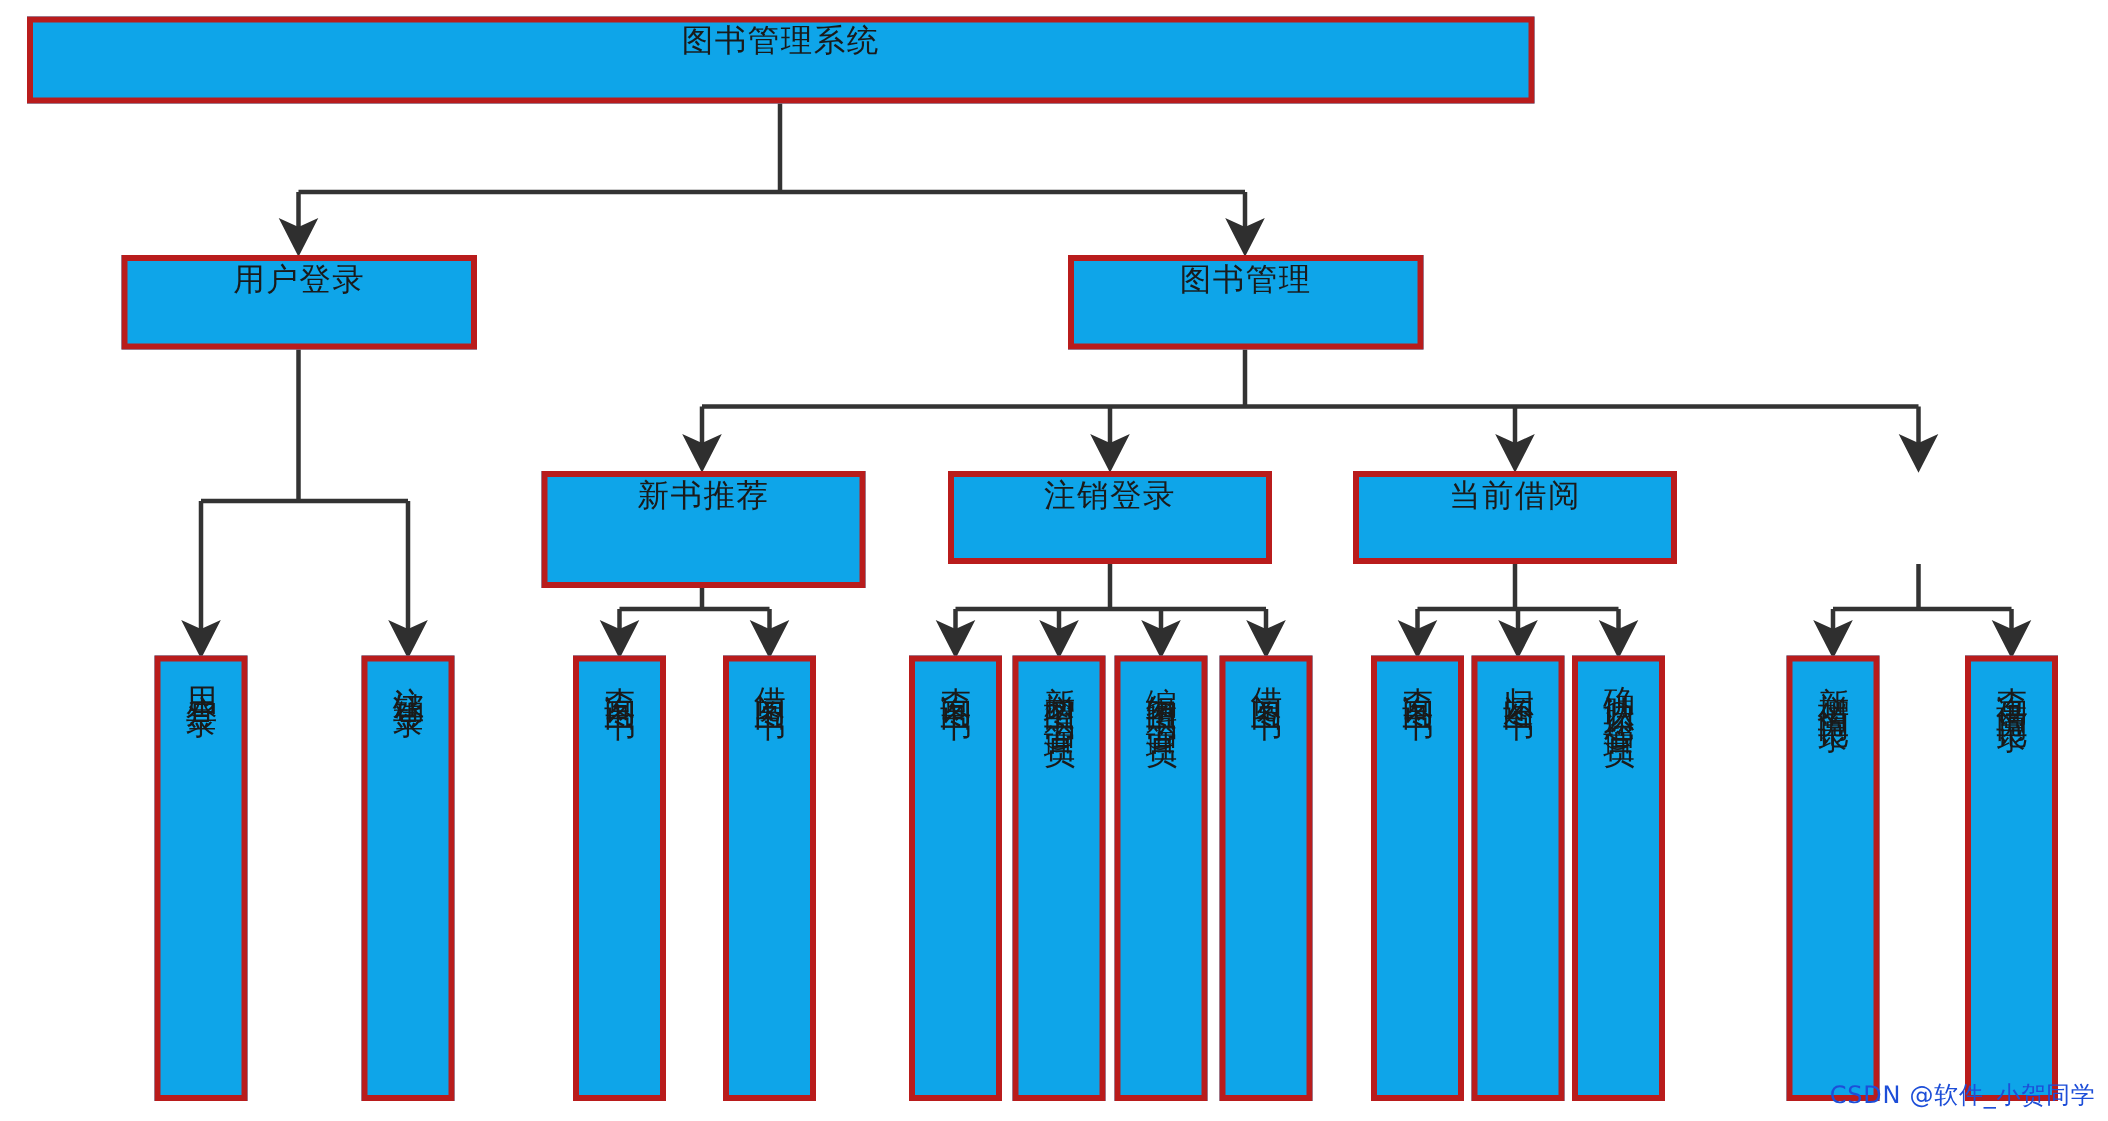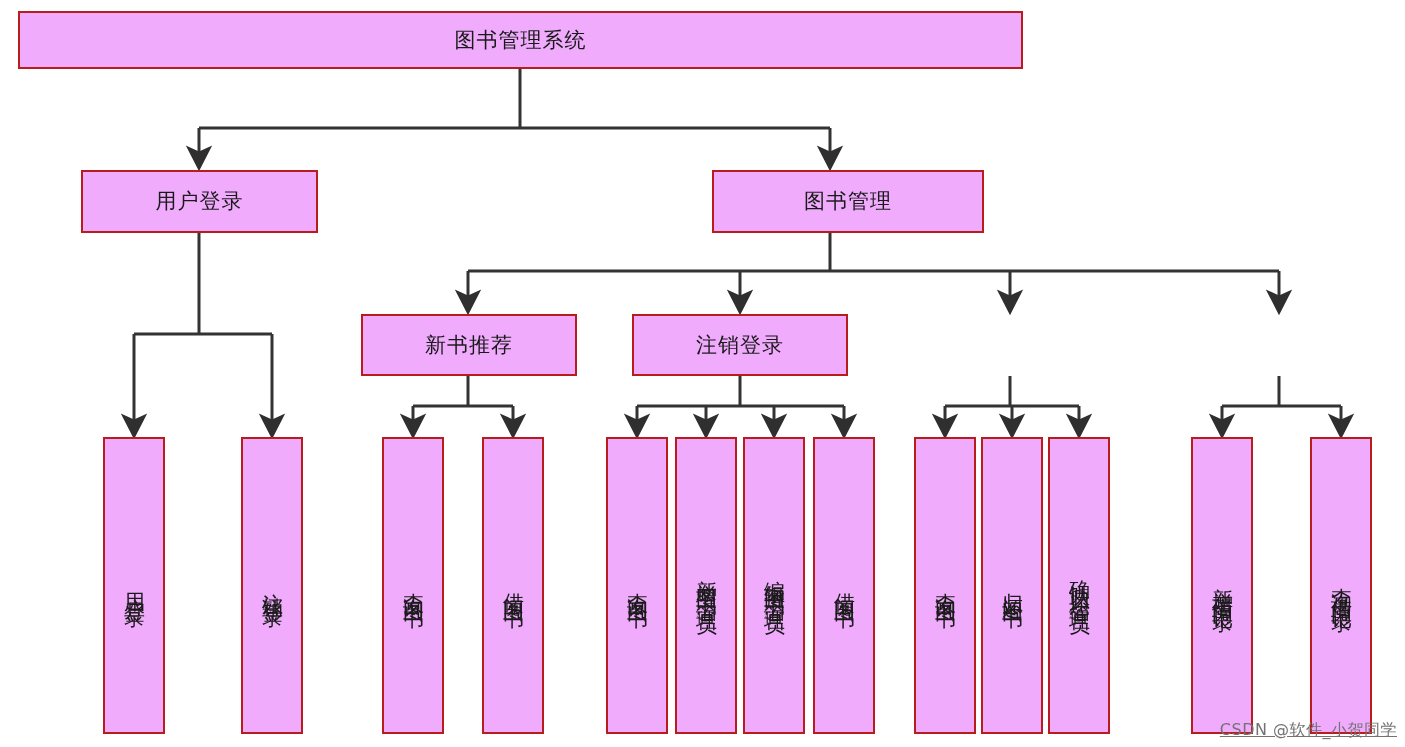"图书管理系统" .node { align-items: center -> flex-start; background: #f0abfc -> #0ea5e9; border: 2px solid #b91c1c -> 4px solid #b91c1c }
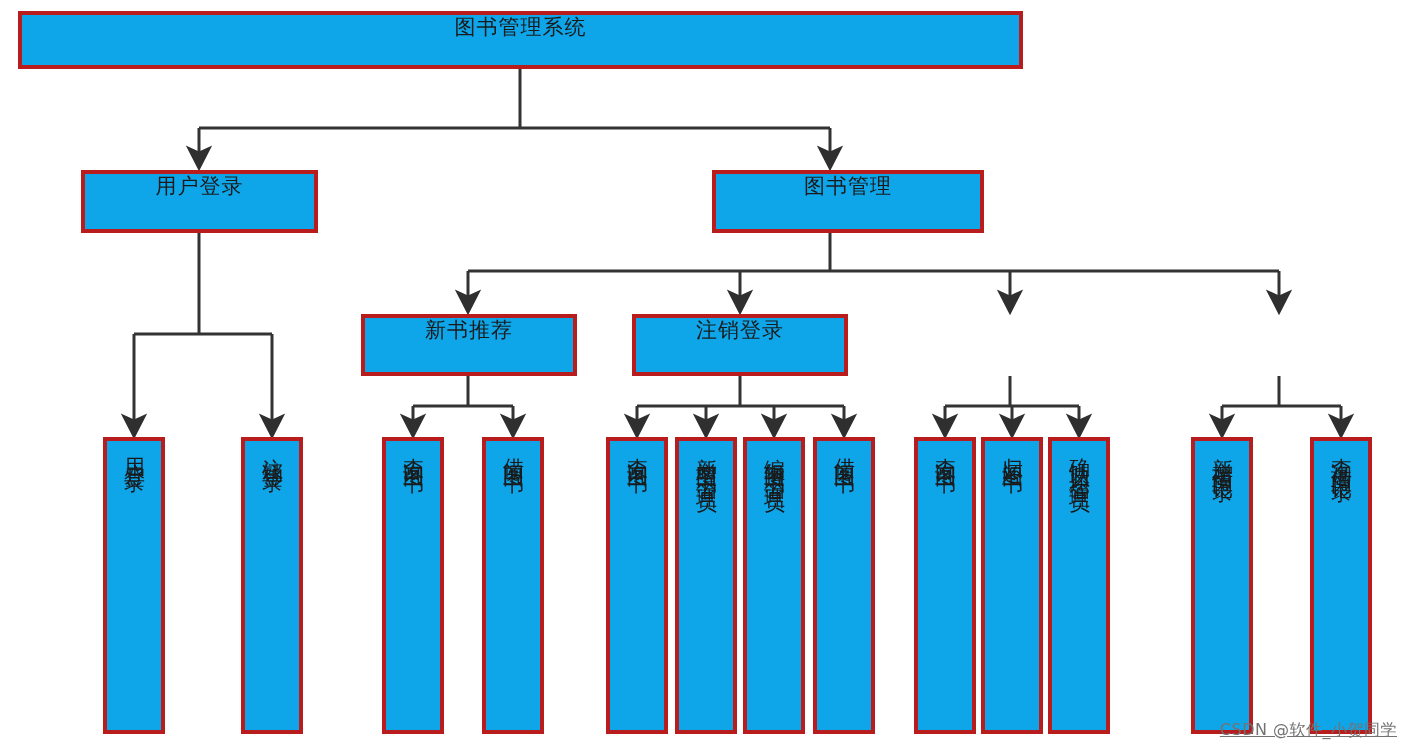"图书管理" div.node { width: 272px -> 237px }
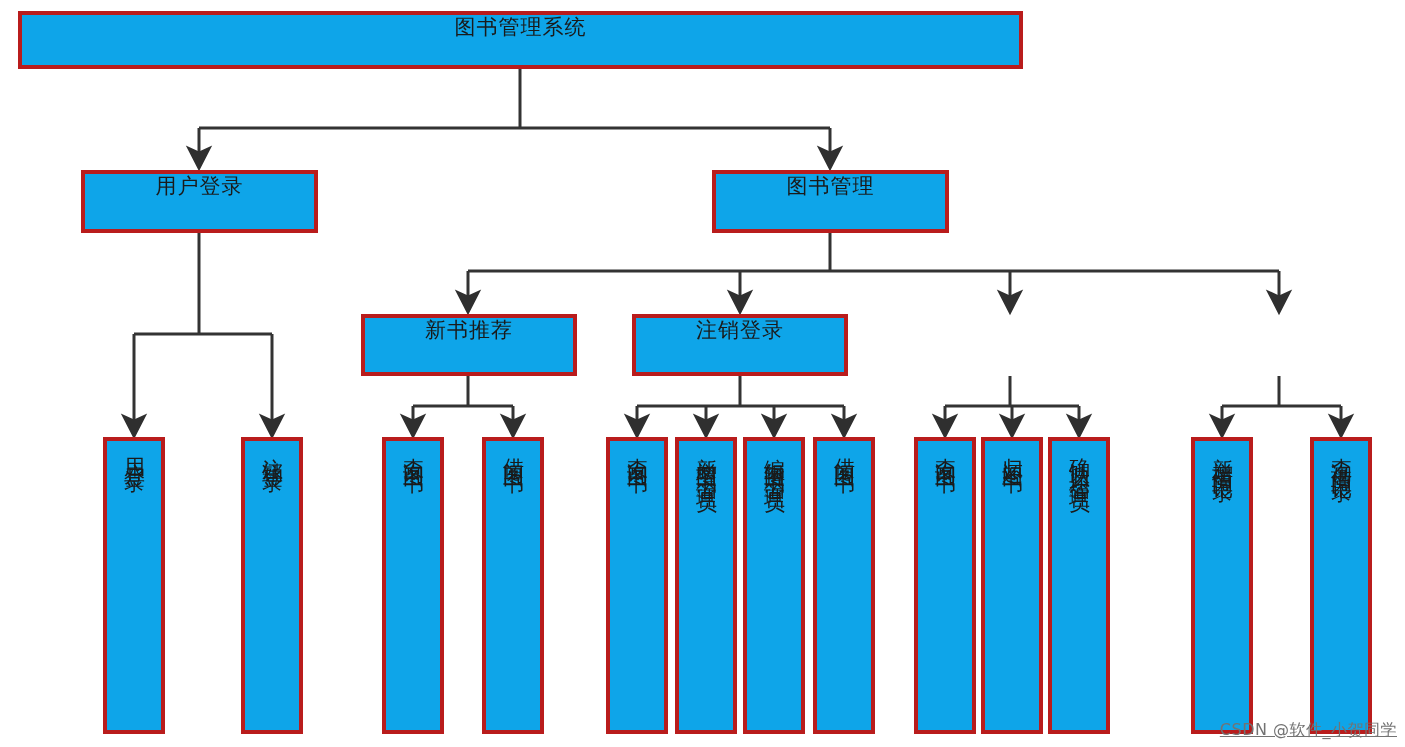"新书推荐" div.node { height: 62px -> 78px }
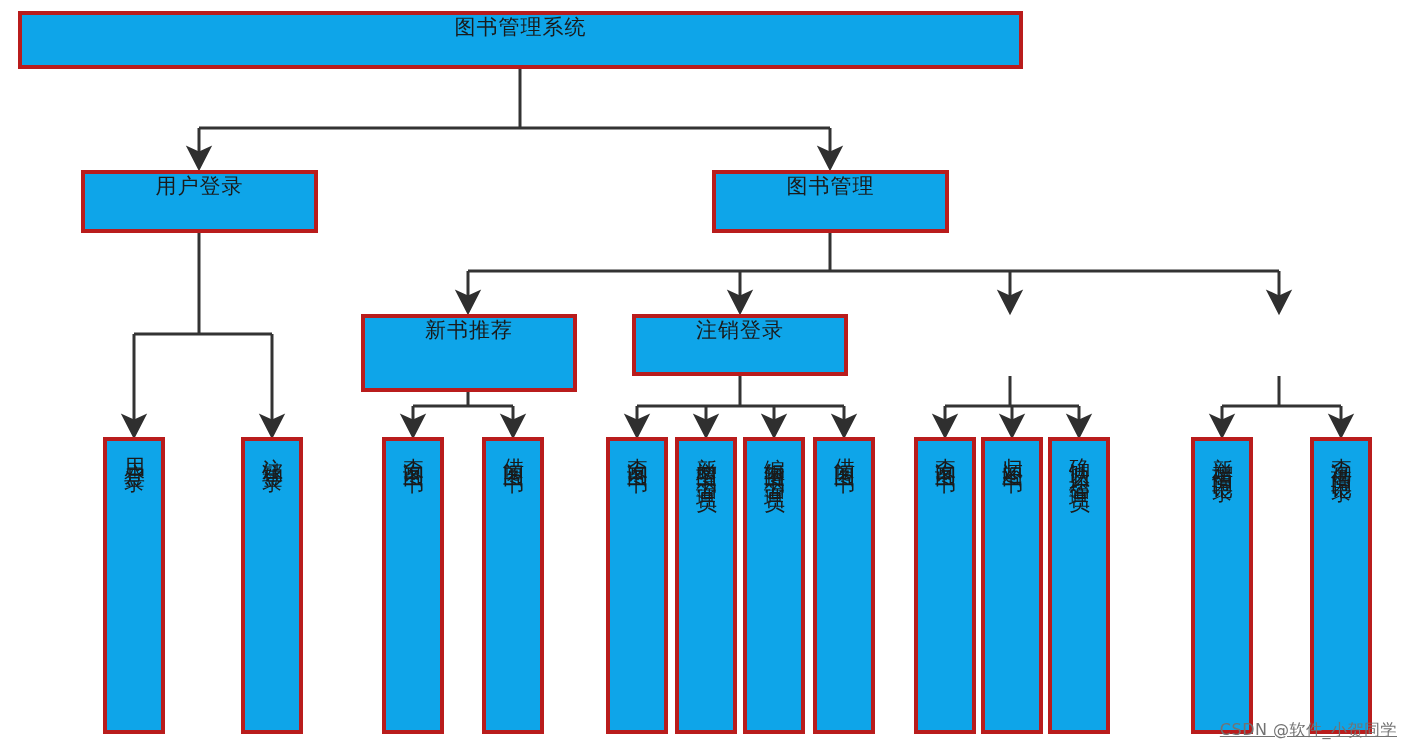"当前借阅" div.node { html: none -> <div> <span>当前借阅</span> </div> }
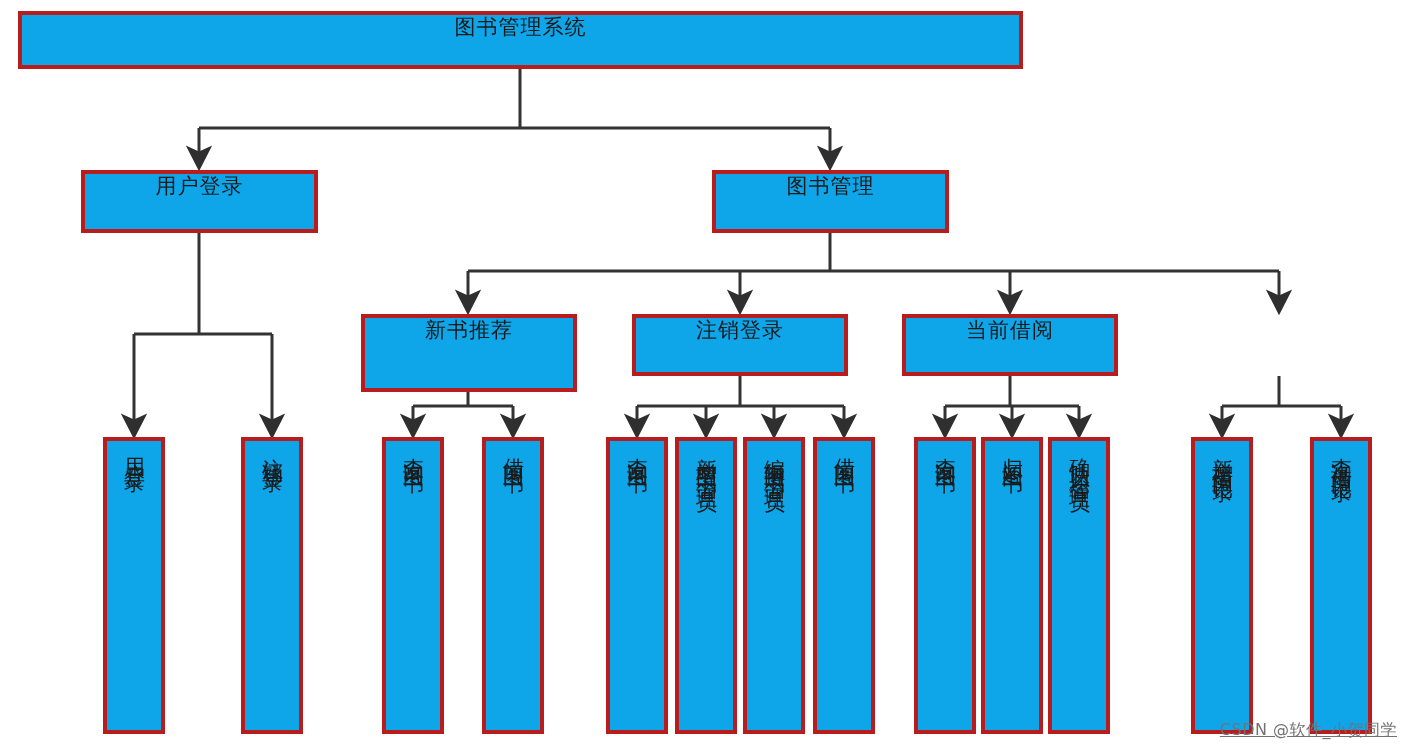"CSDN @软件_小贺同学" .watermark { color: #737373 -> #1d4ed8; text-decoration: underline -> none }
